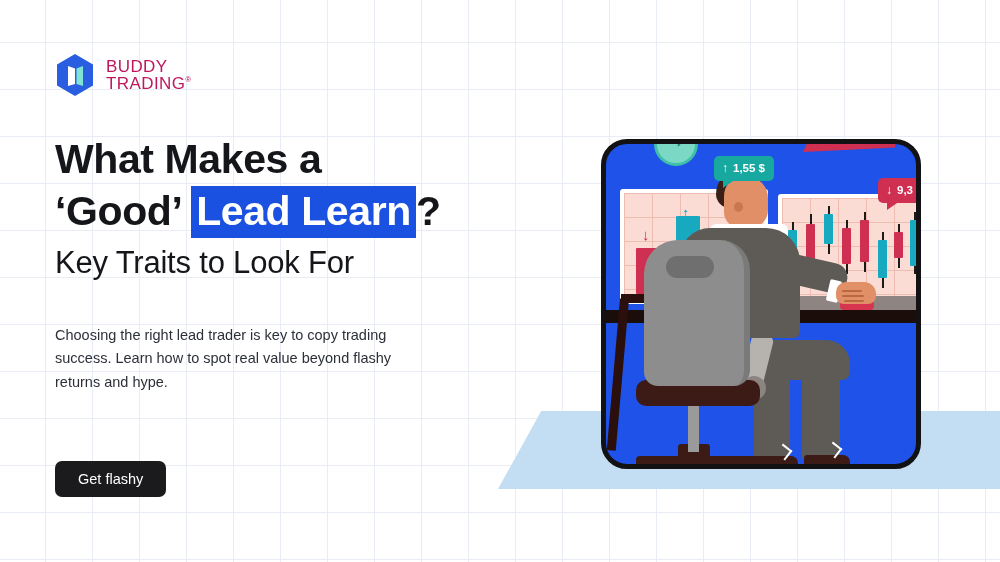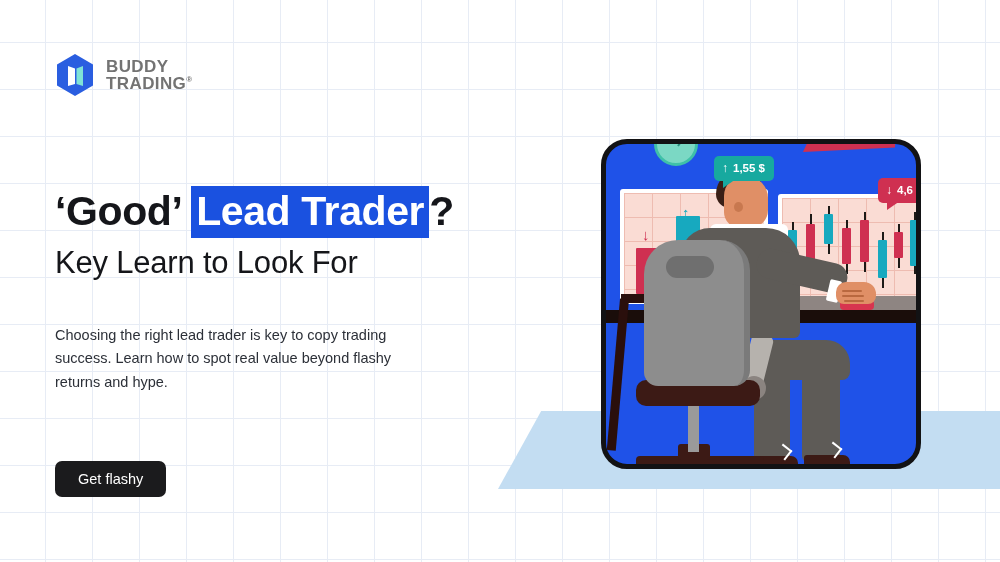"BUDDY" .logo-text { color: #737373 -> #be185d; font-weight: bold -> normal }
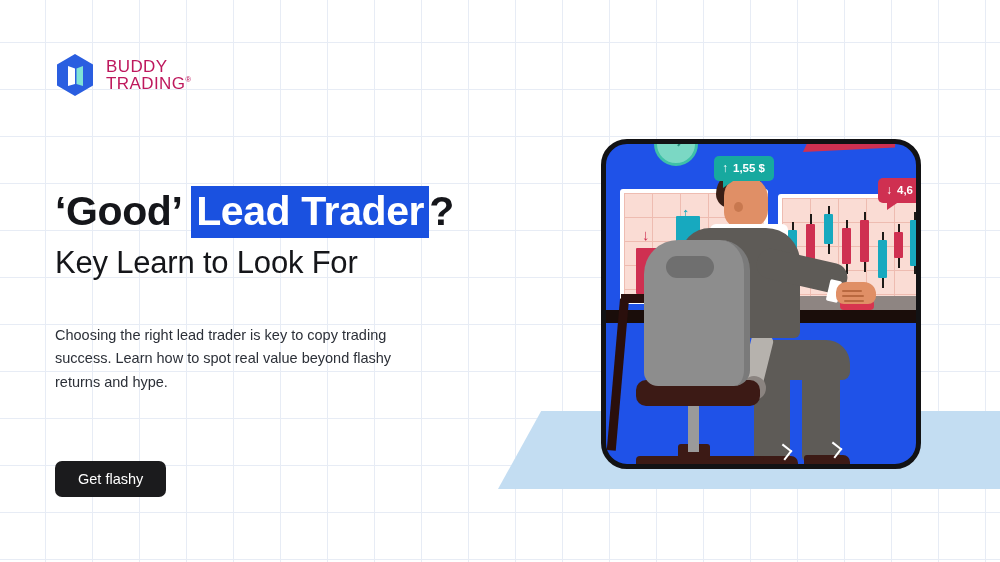"What Makes a" span { html: none -> <span>What Makes a</span> }
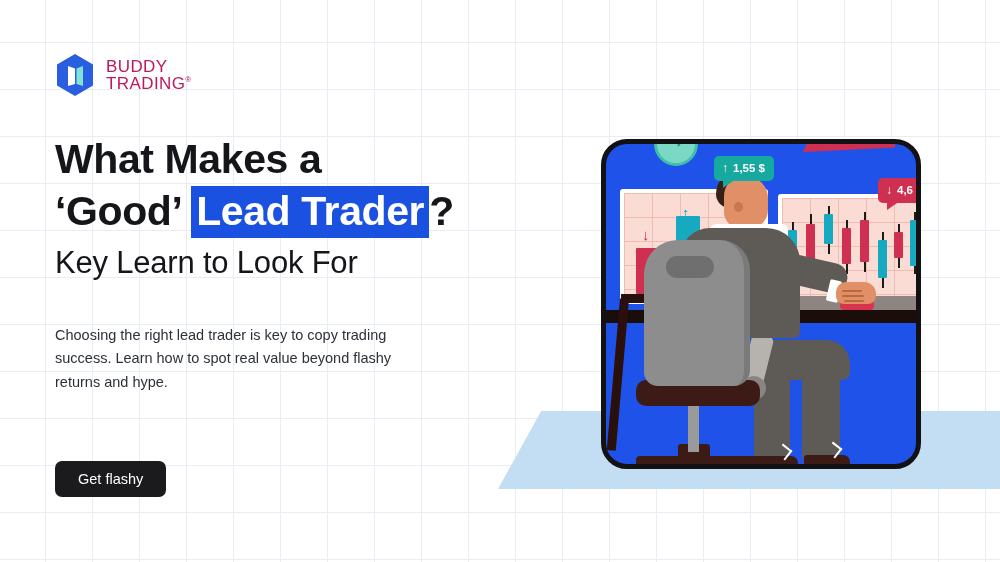"Lead Trader" span.hl { text: Trader -> Learn }
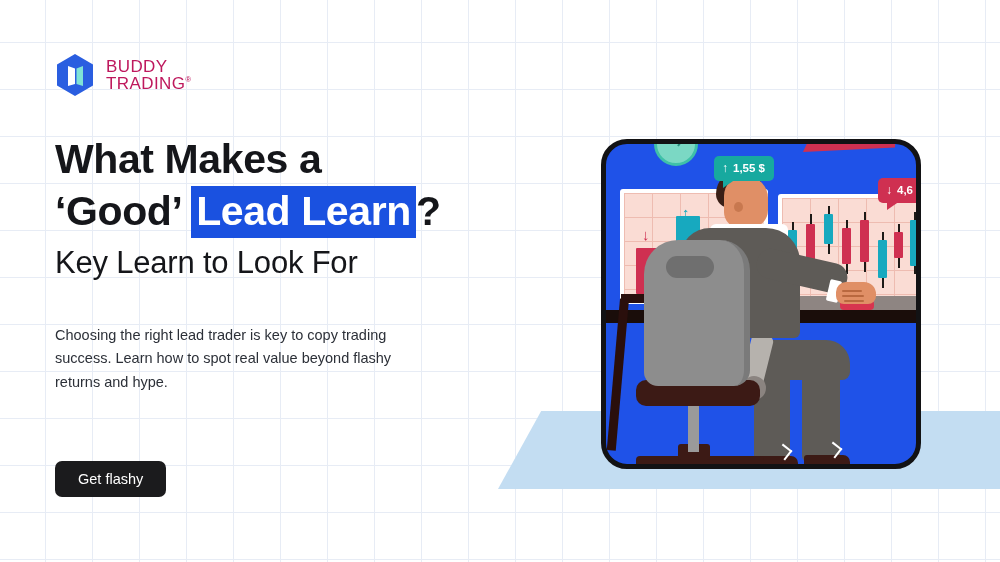"4,6" span { text: 4,6 -> 9,3 }
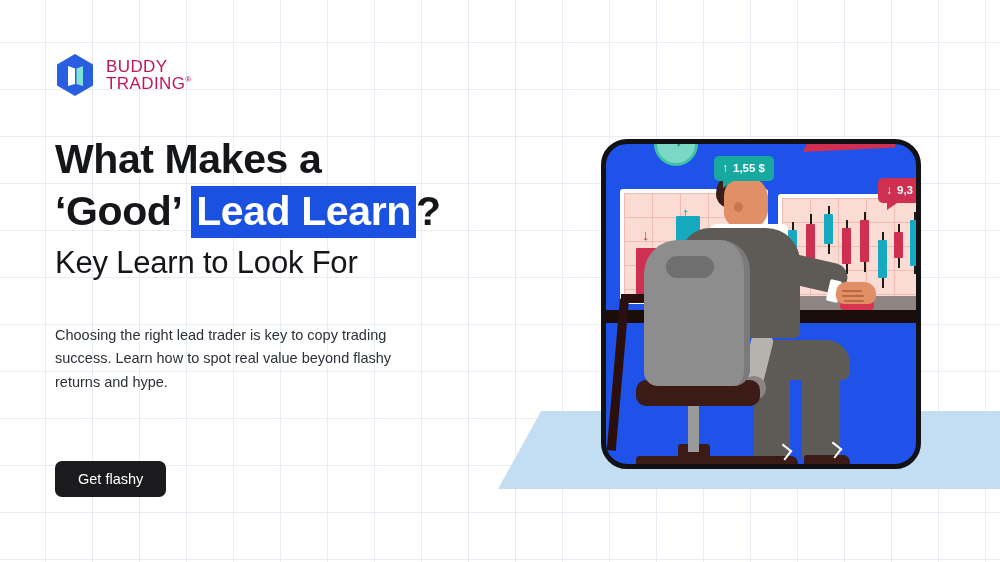"Key Learn to Look For" h2 { text: Learn -> Traits }
